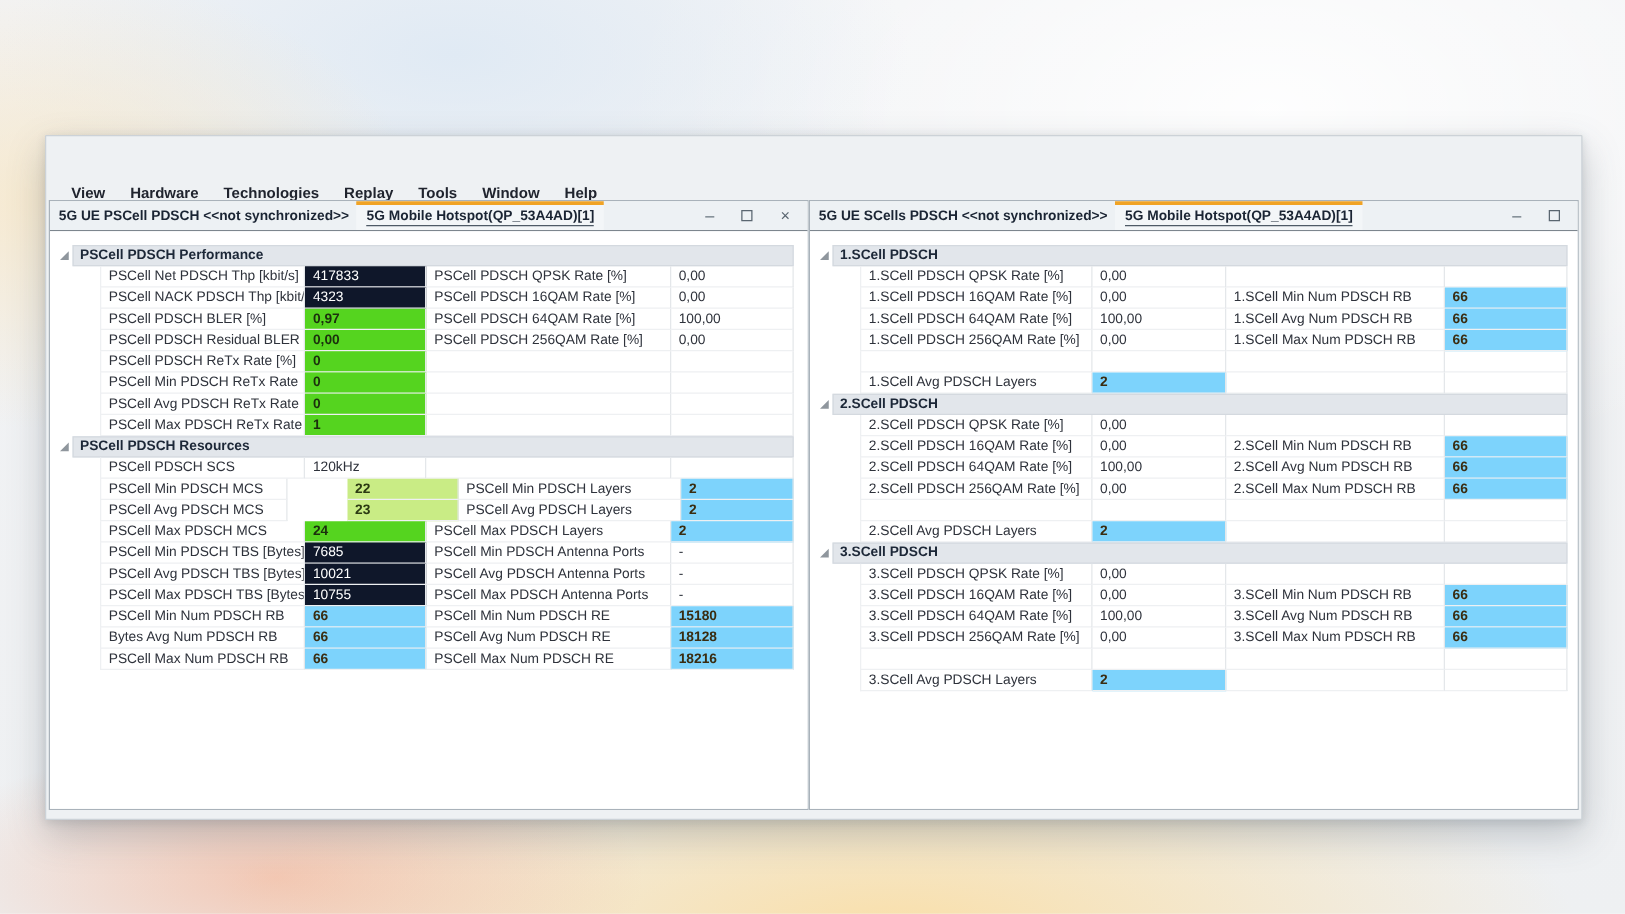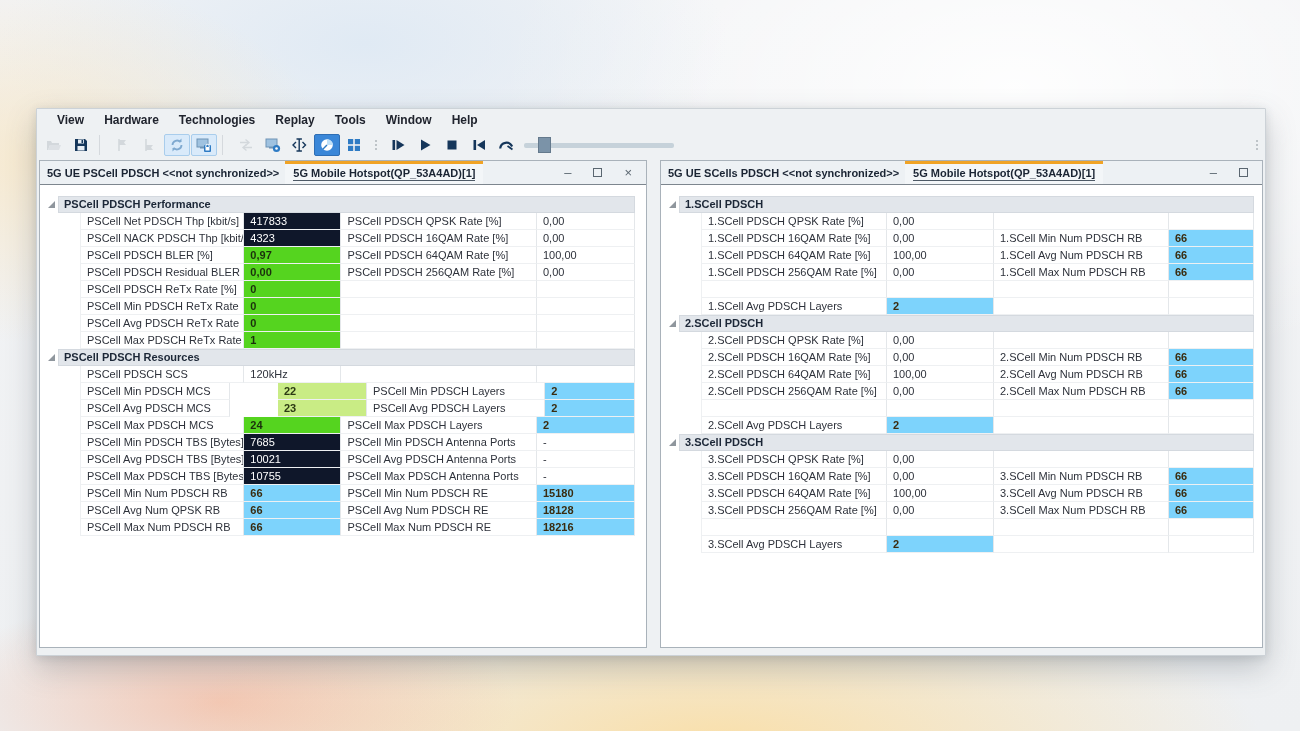"View" .menu-bar { margin-top: none -> 34px }
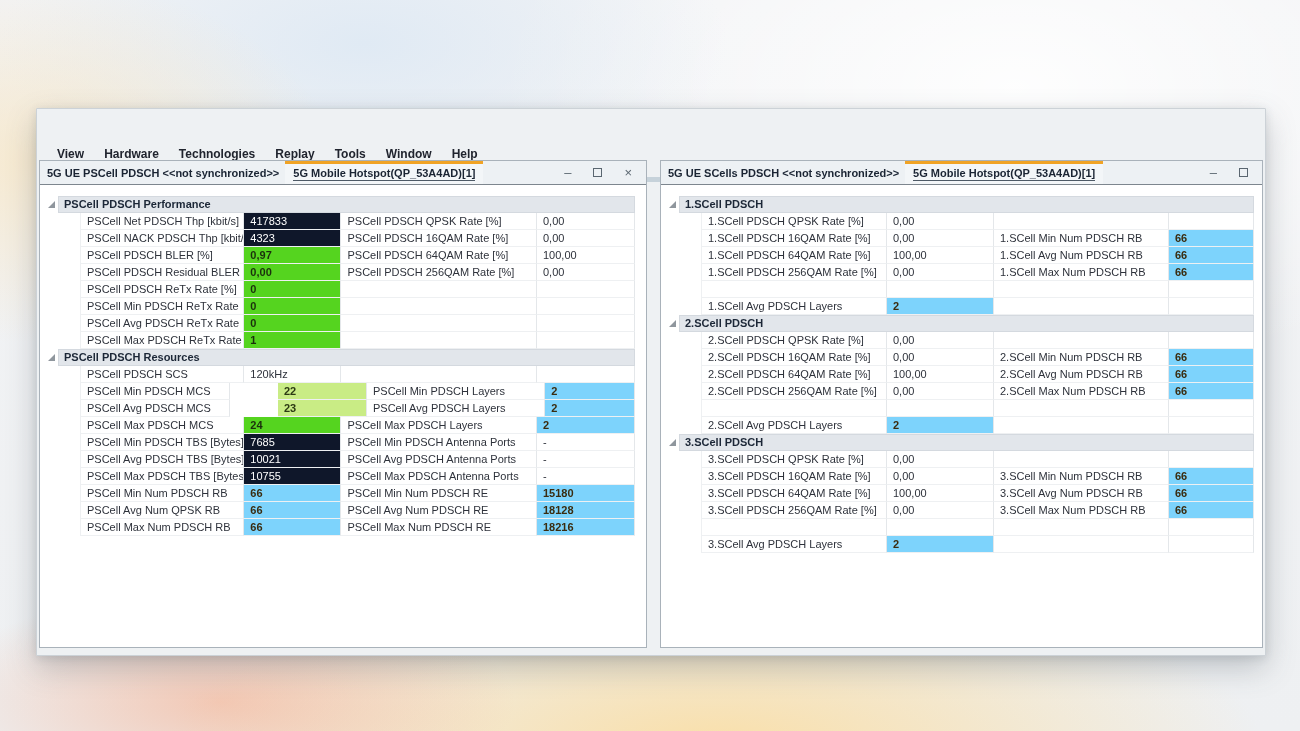"5G UE PSCell PDSCH <<not" .work-area { gap: 13px -> 0 }
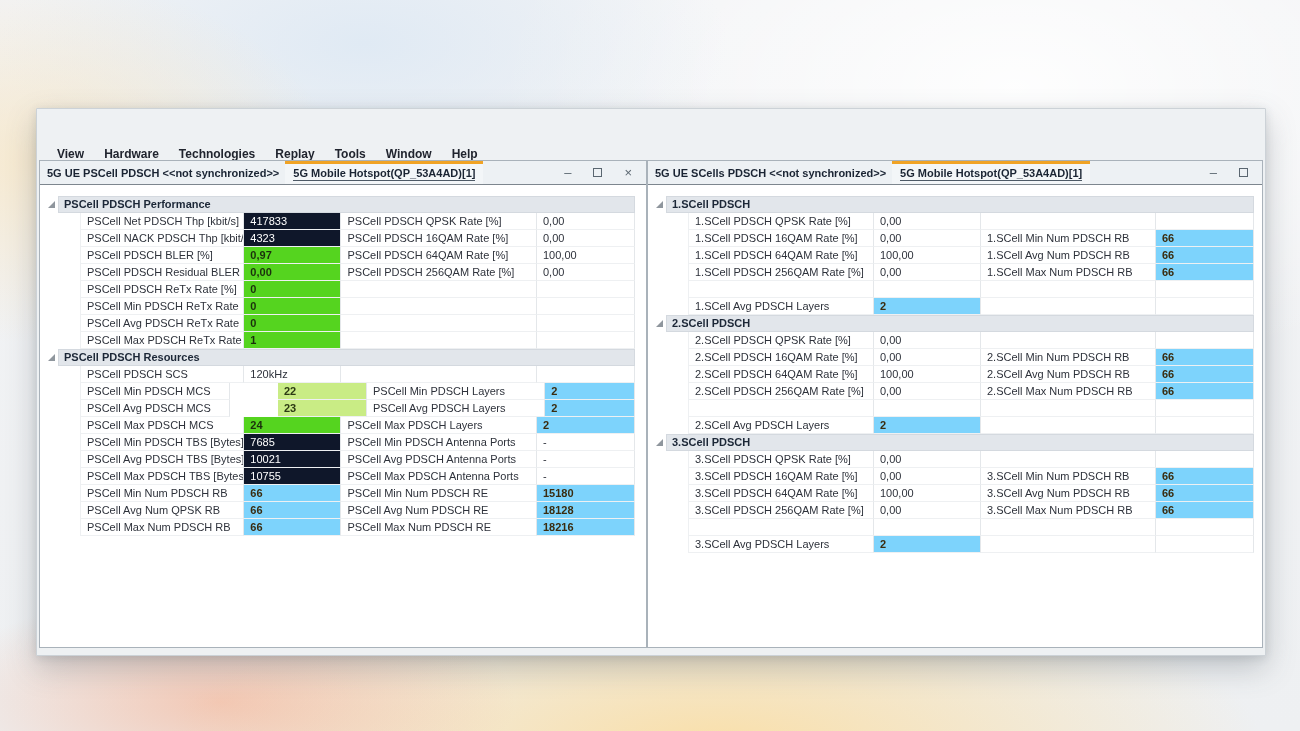"PSCell Avg Num QPSK RB" div.cell { text: PSCell Avg Num QPSK -> Bytes Avg Num PDSCH }
